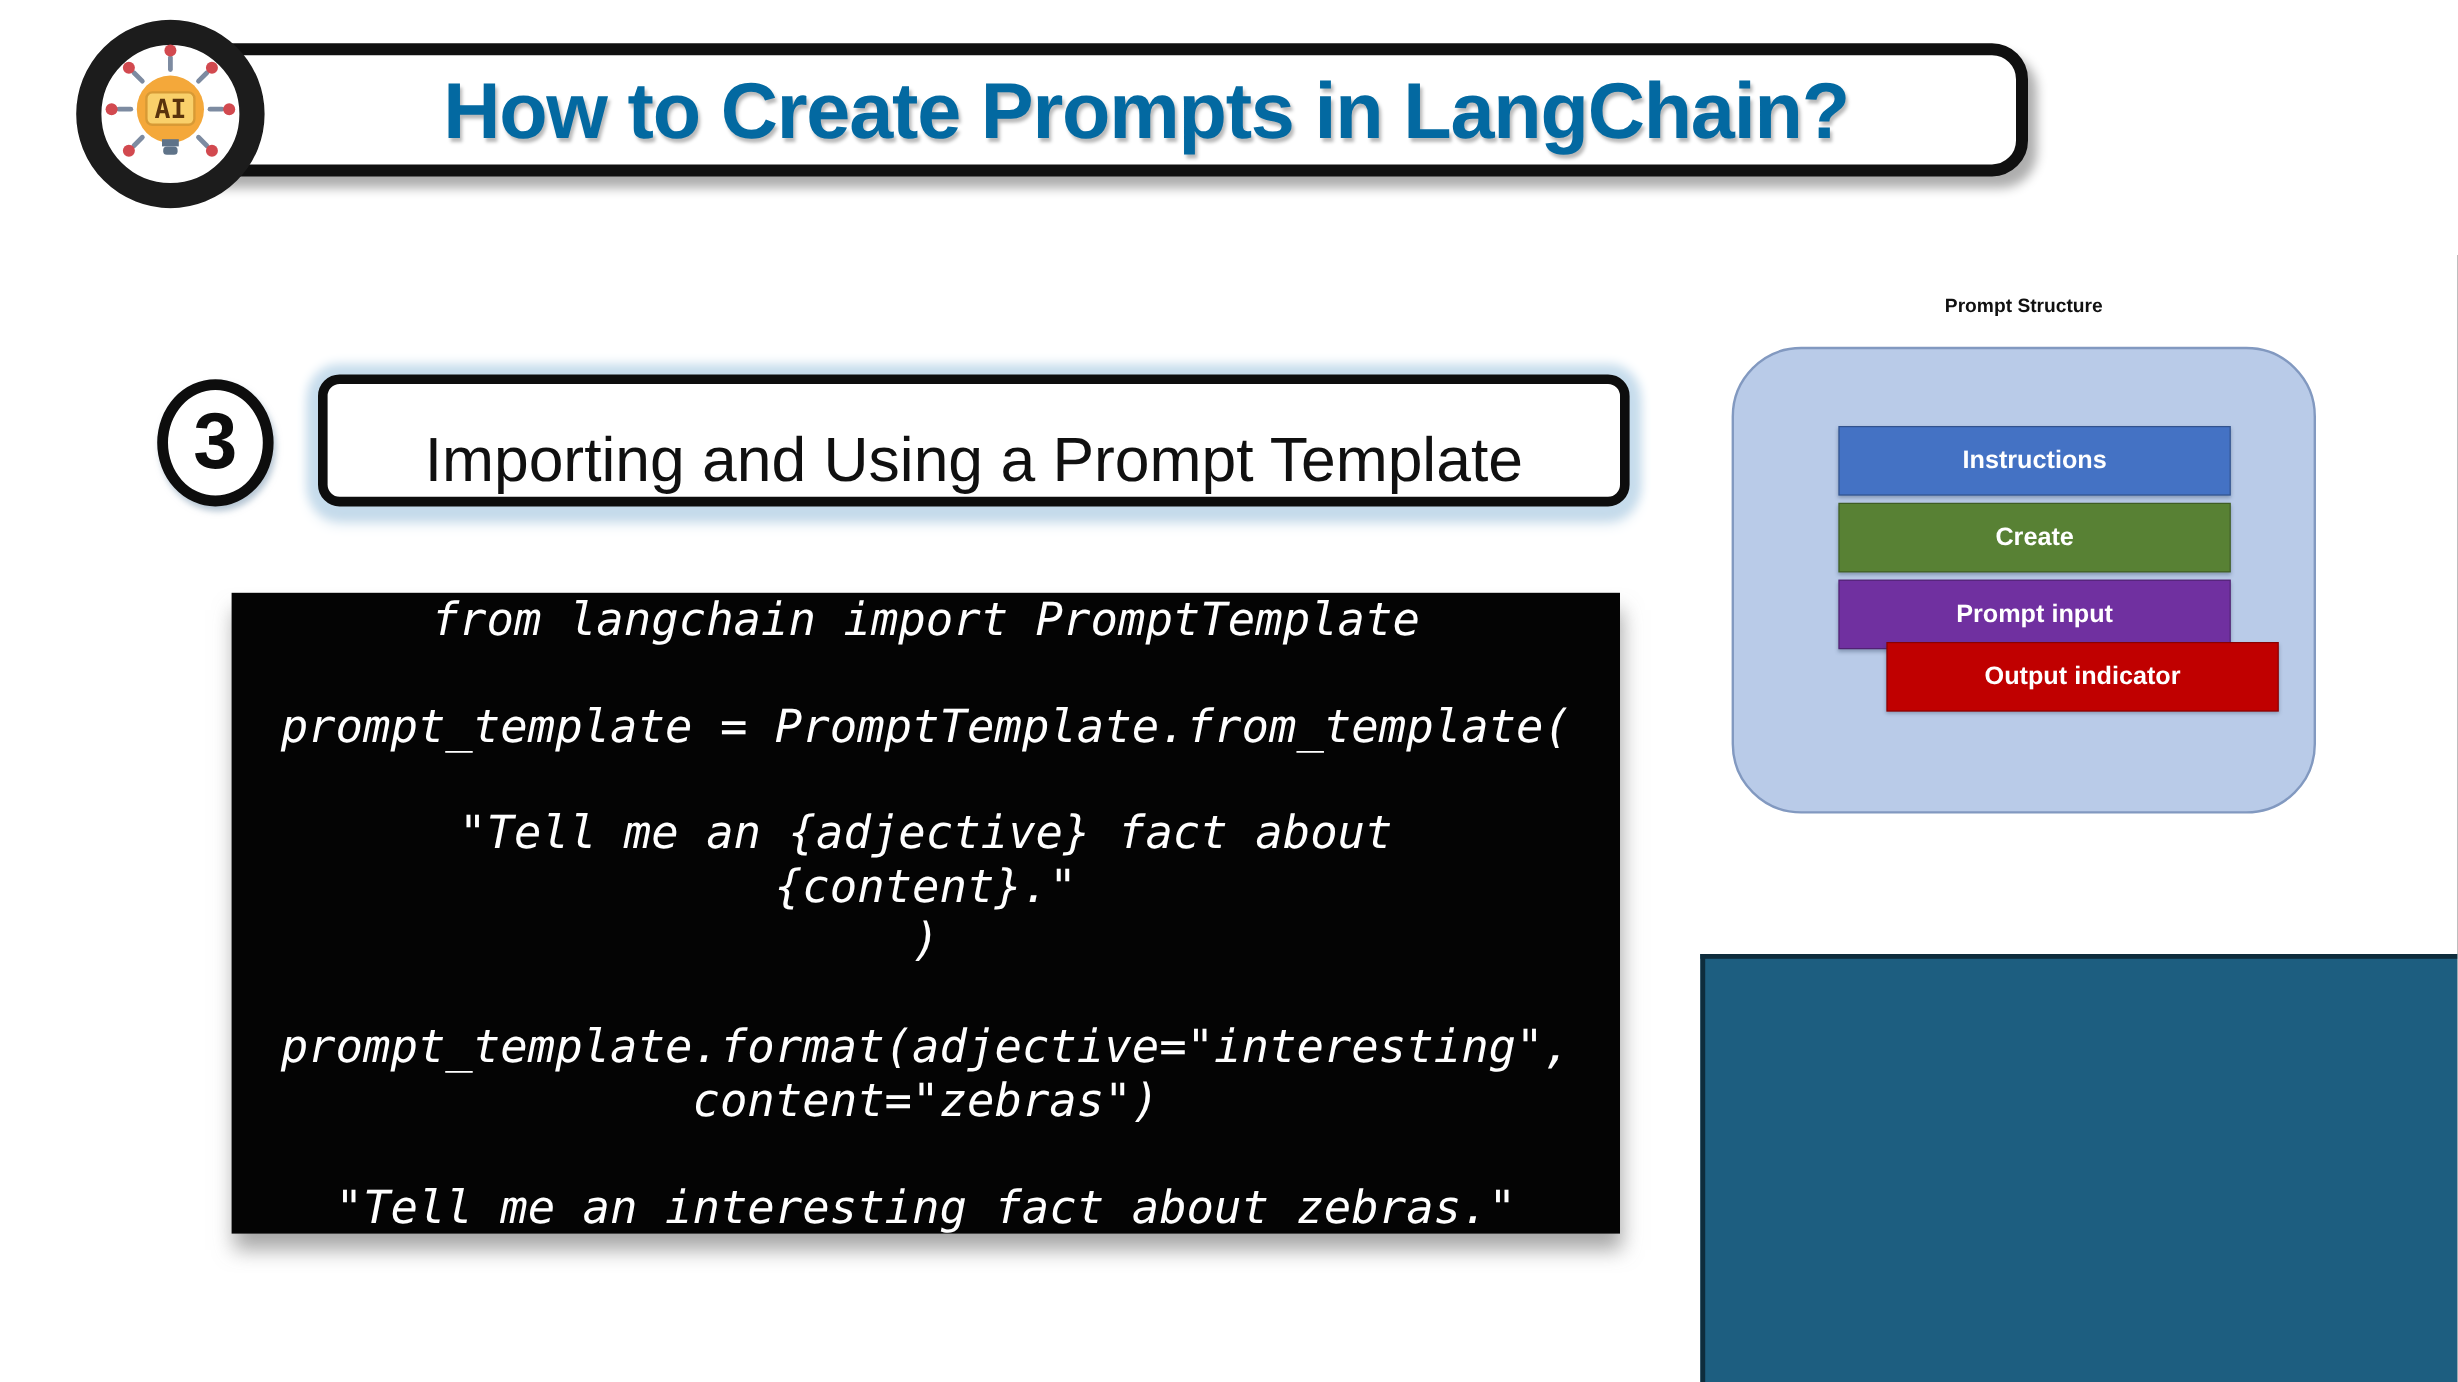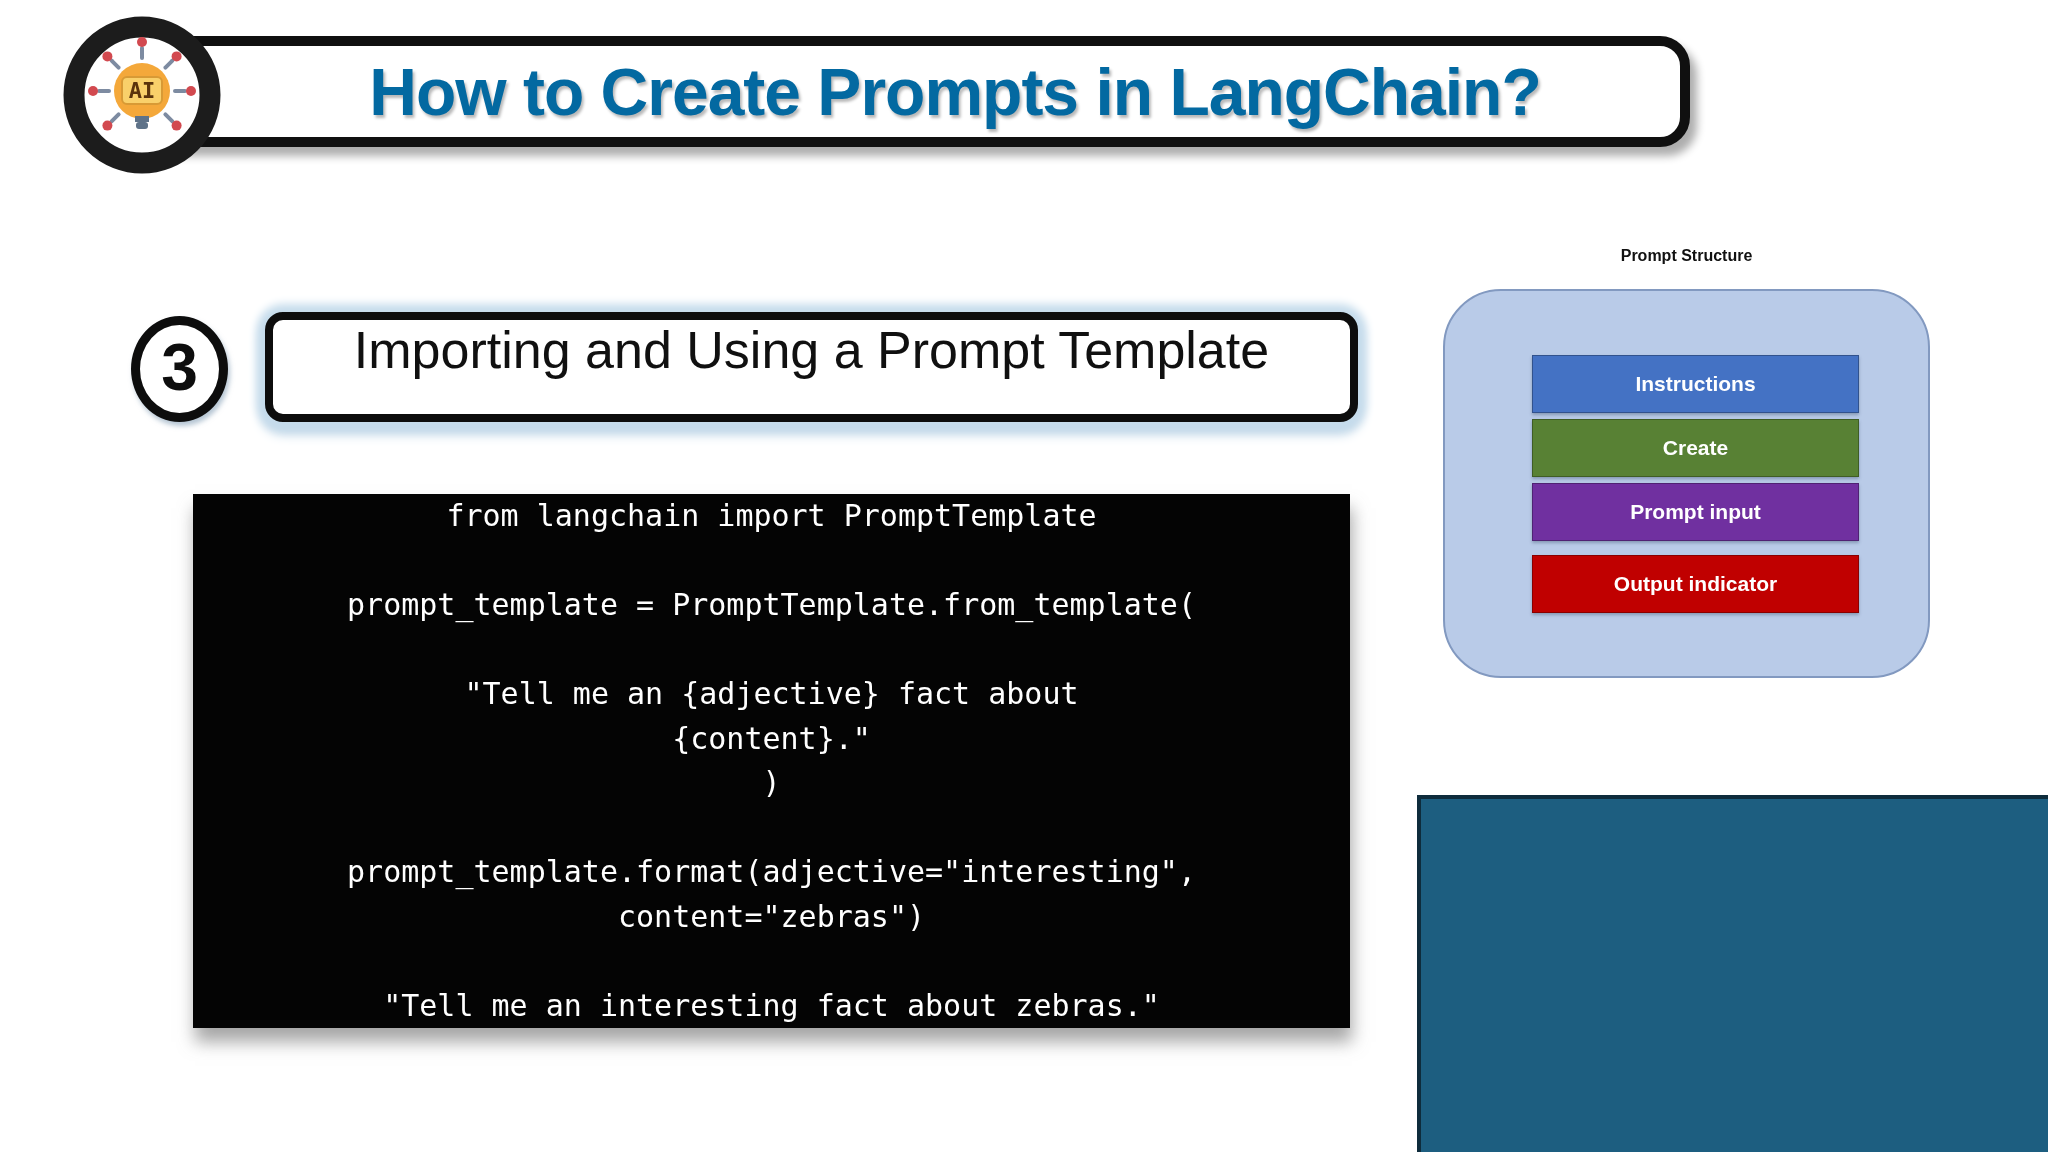"Importing and Using a Prompt" .step-box { align-items: flex-start -> flex-end }
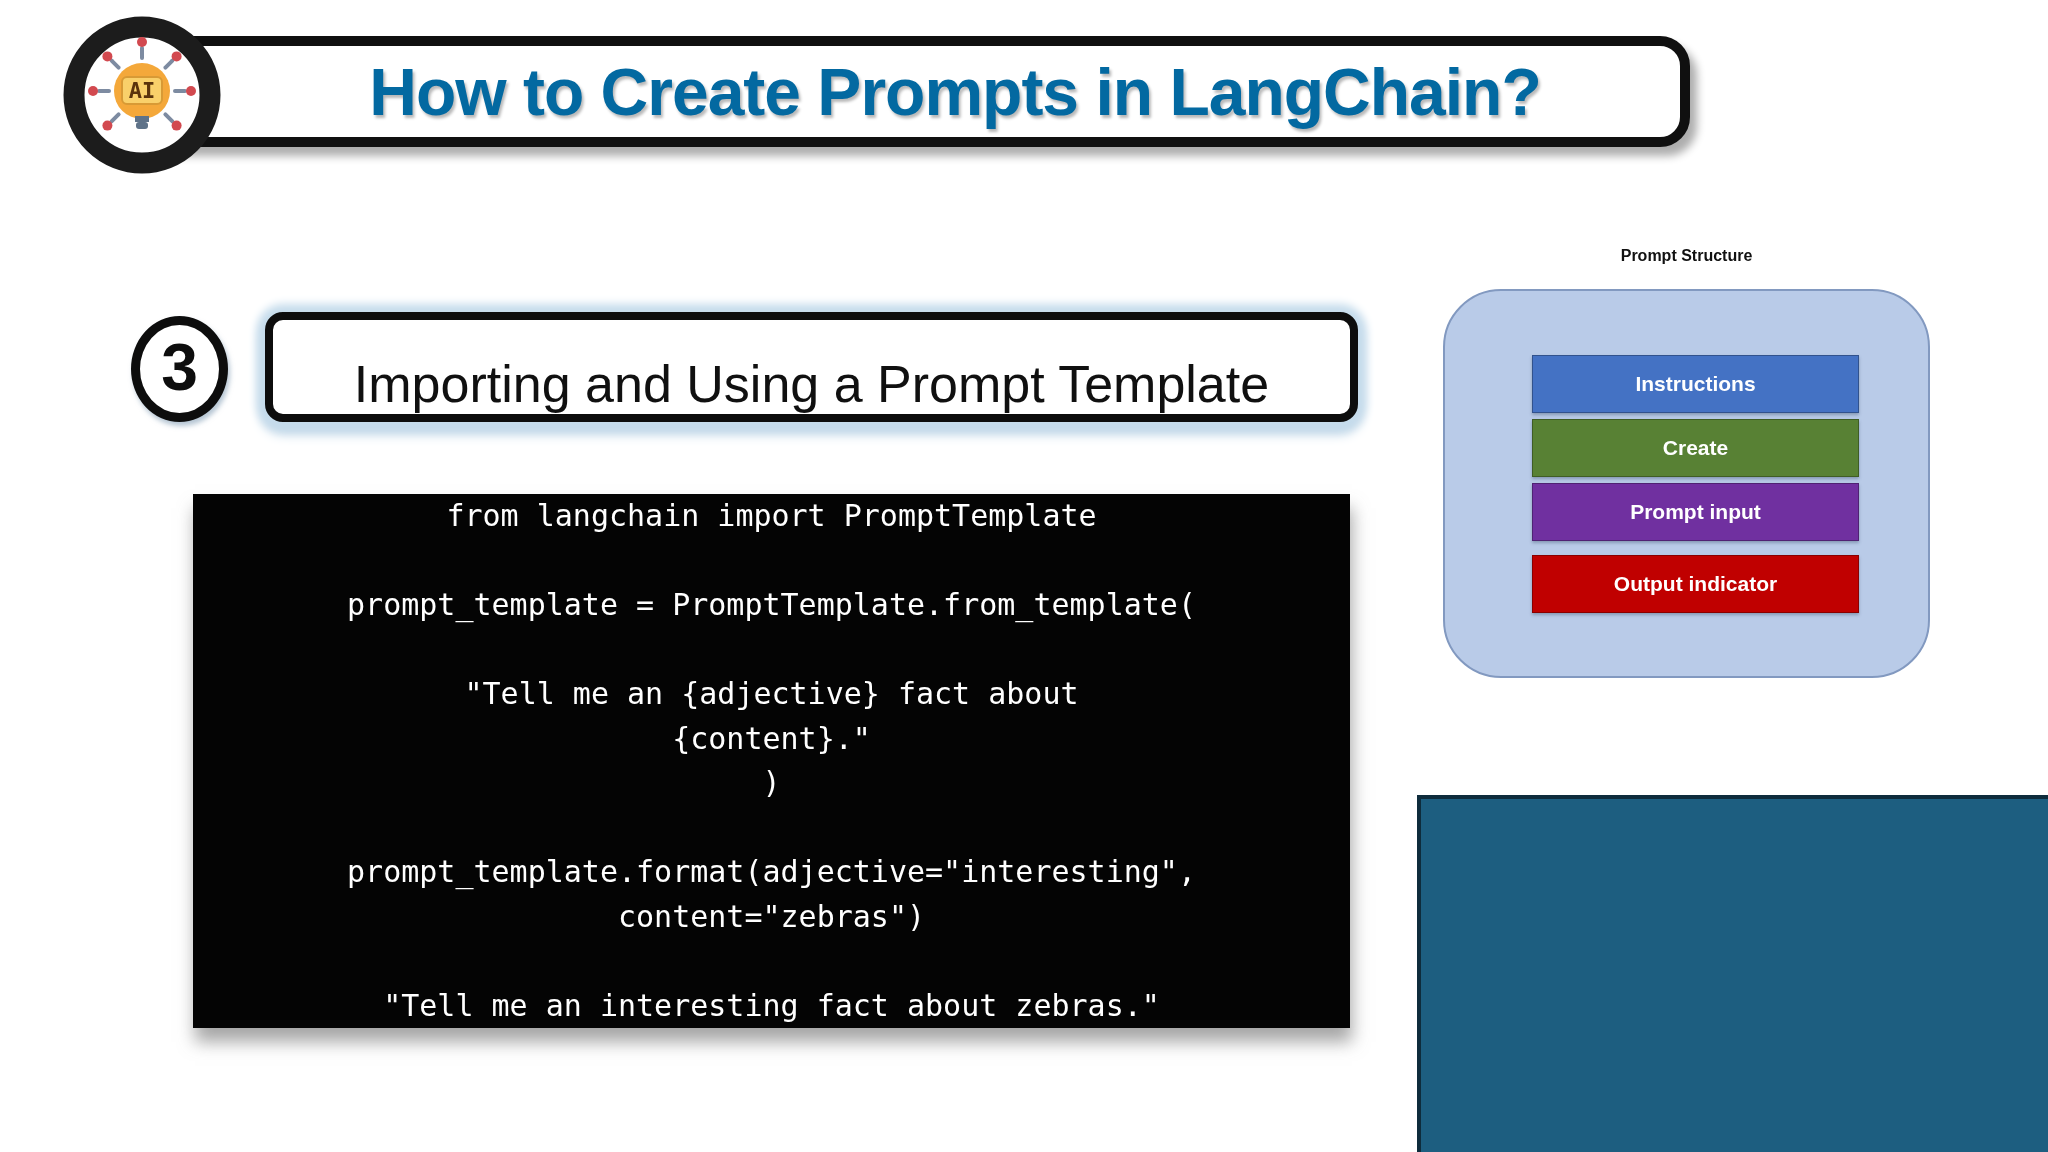"from langchain import PromptTemplate" .code-block { font-size: 30px -> 38px; font-style: none -> italic }
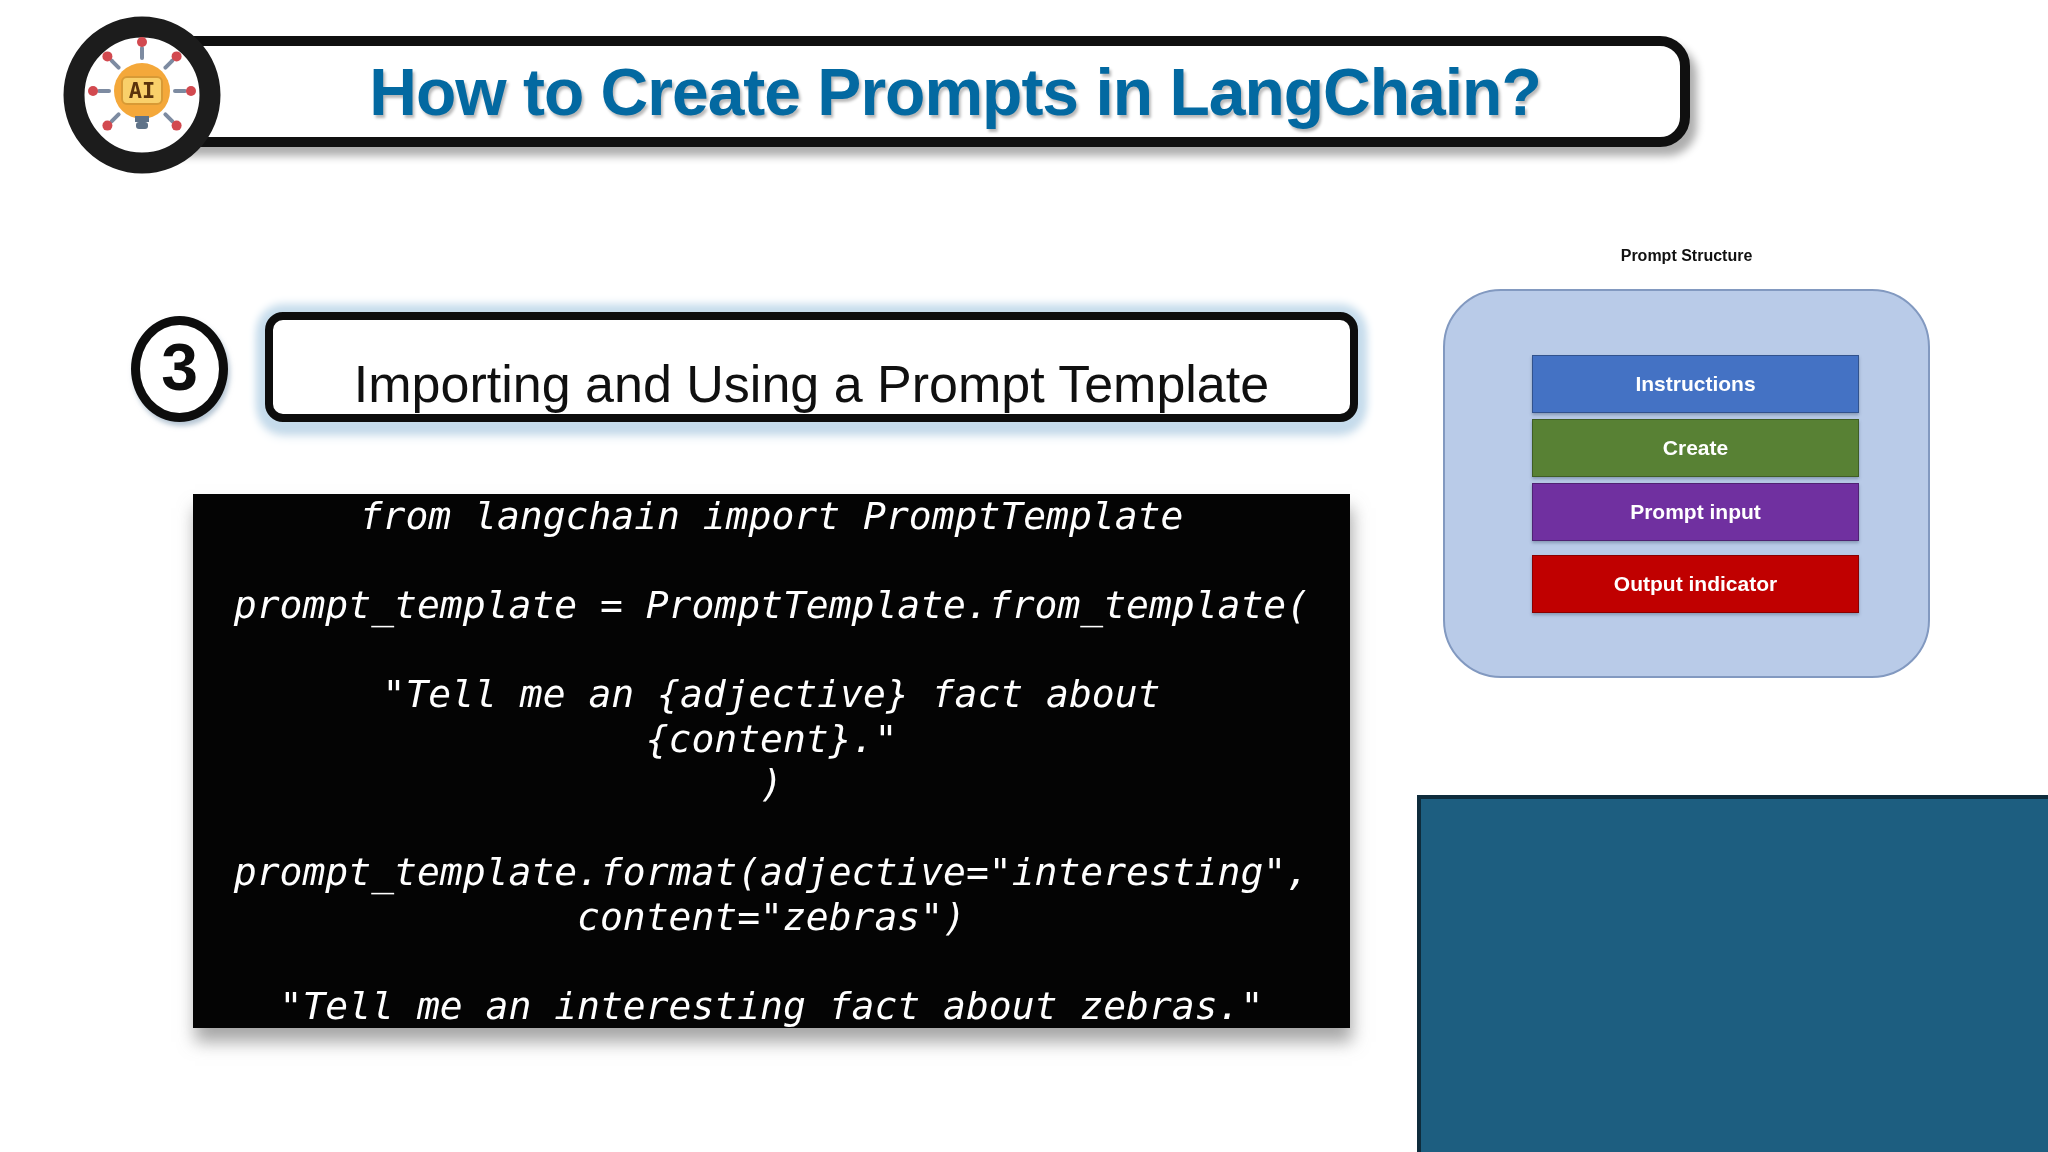"Output indicator" .ps-item:nth-of-type(4) { margin-left: none -> 40px; top: 264px -> 244px }
